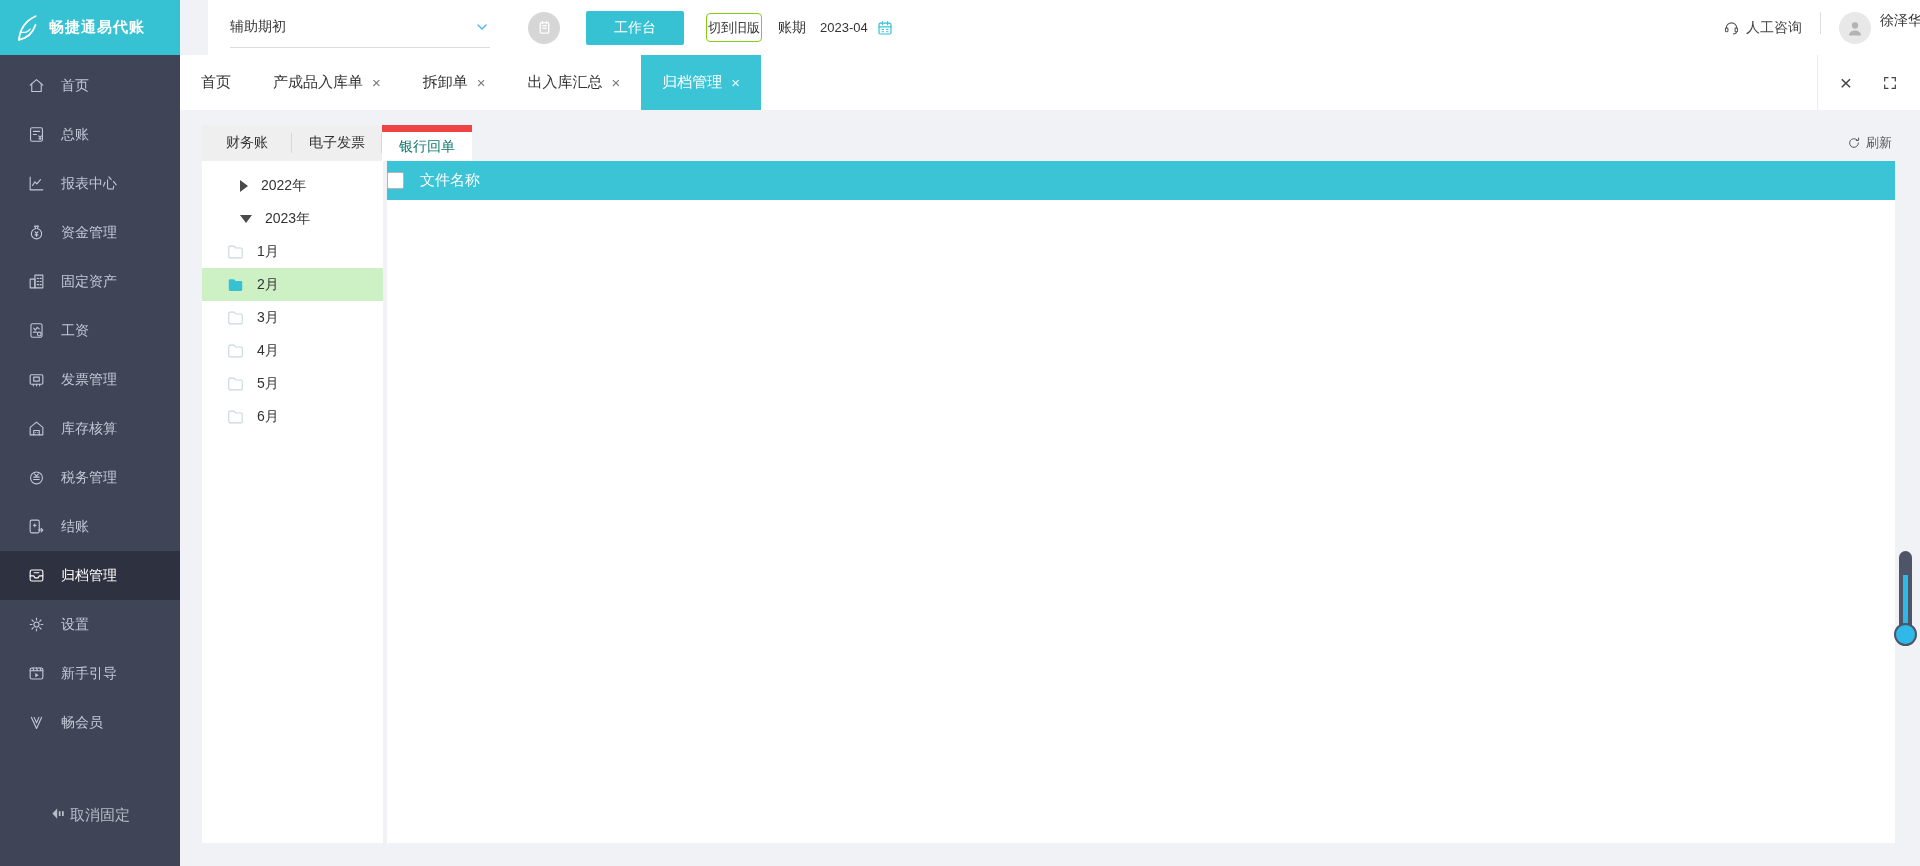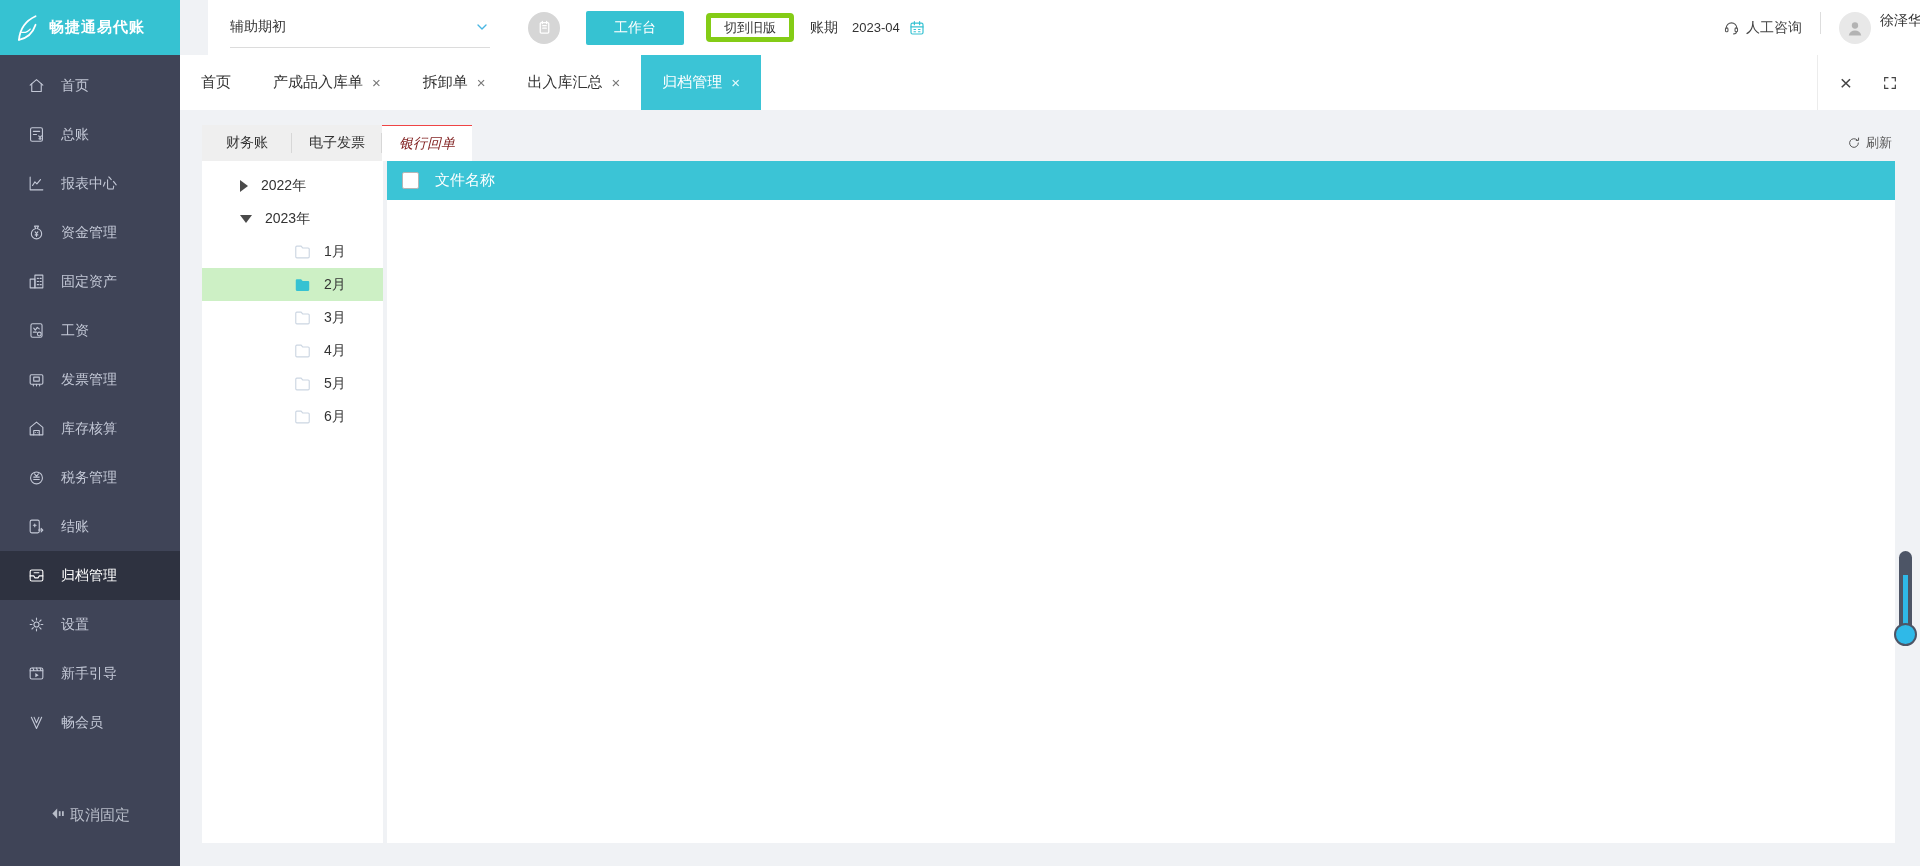"切到旧版" .btn-old { border: 5px solid #84cc16 -> 1px solid #84cc16; padding: 0 13px -> 0 1px }
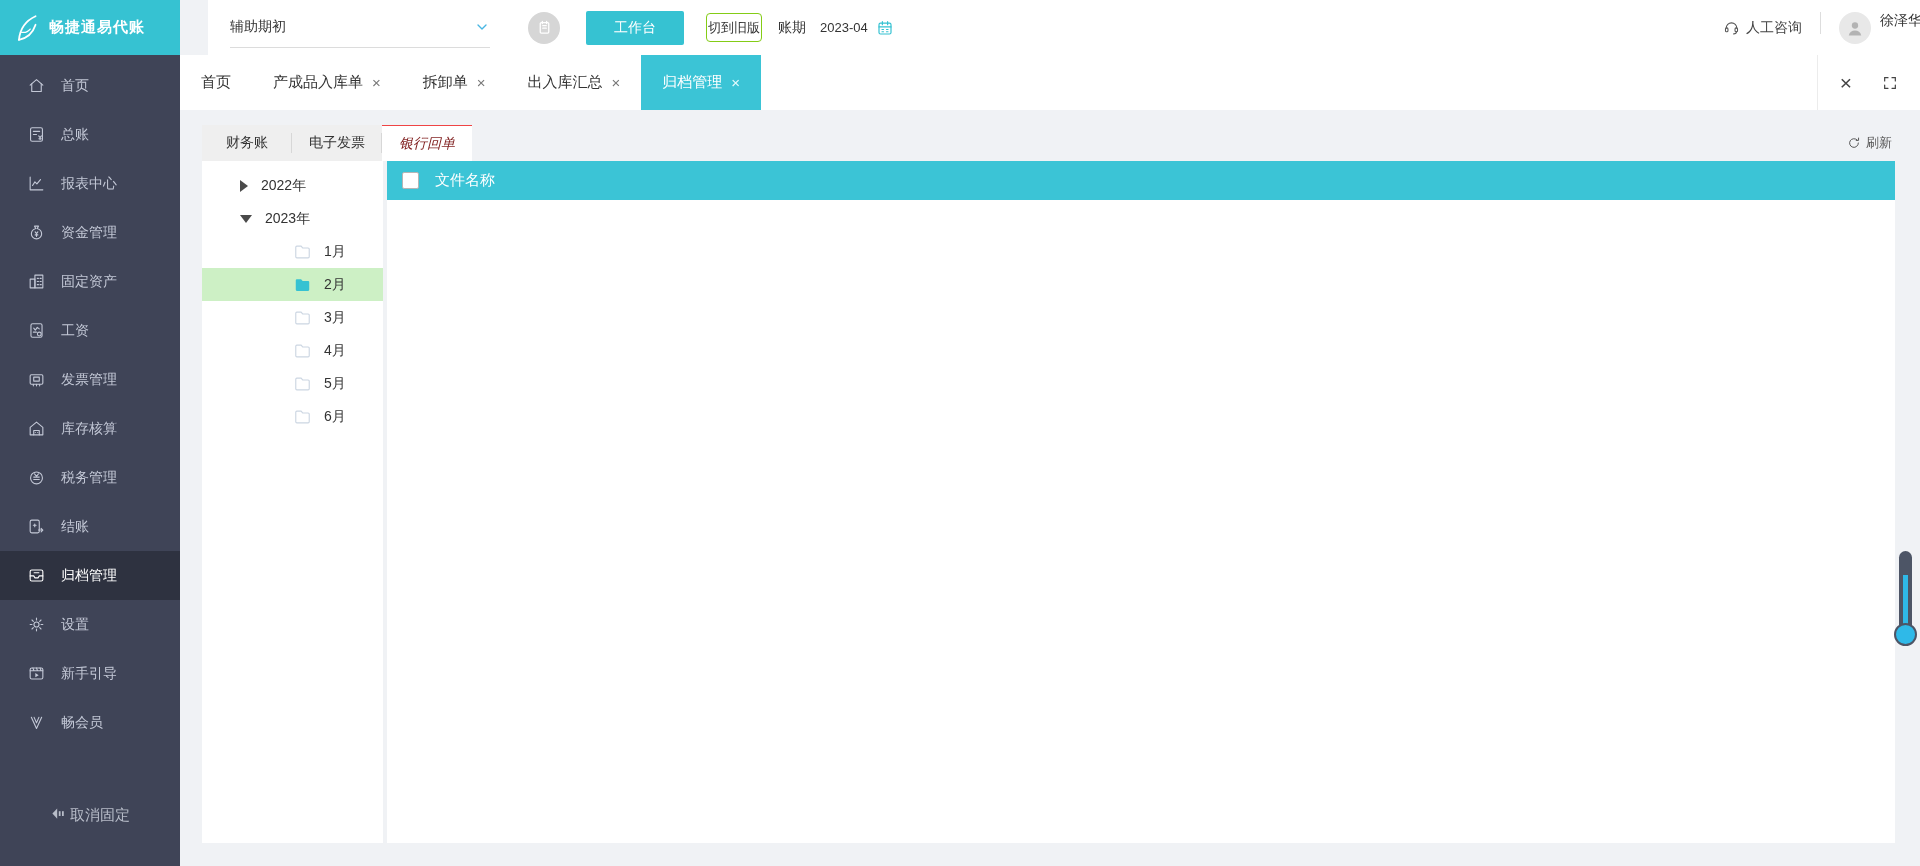"银行回单" .subtab.active { border-top: 1px solid #ef4444 -> 7px solid #ef4444; color: #7f1d1d -> #0f766e; font-style: italic -> none }
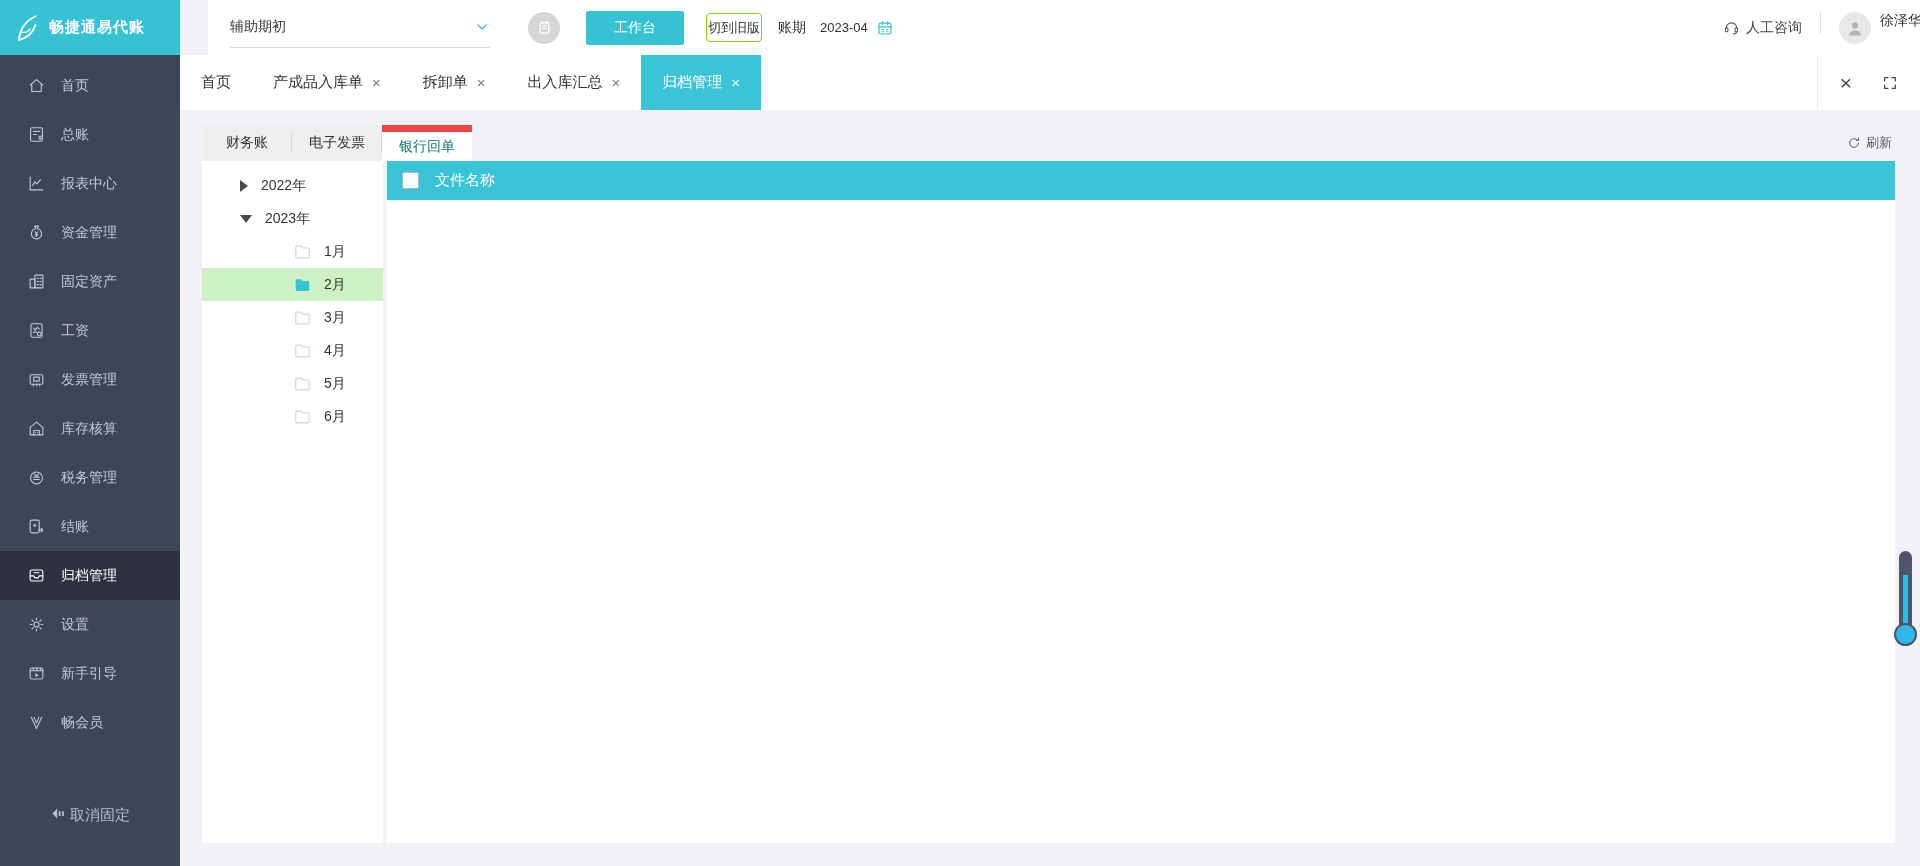"文件名称" .table-header { padding-left: 15px -> none }
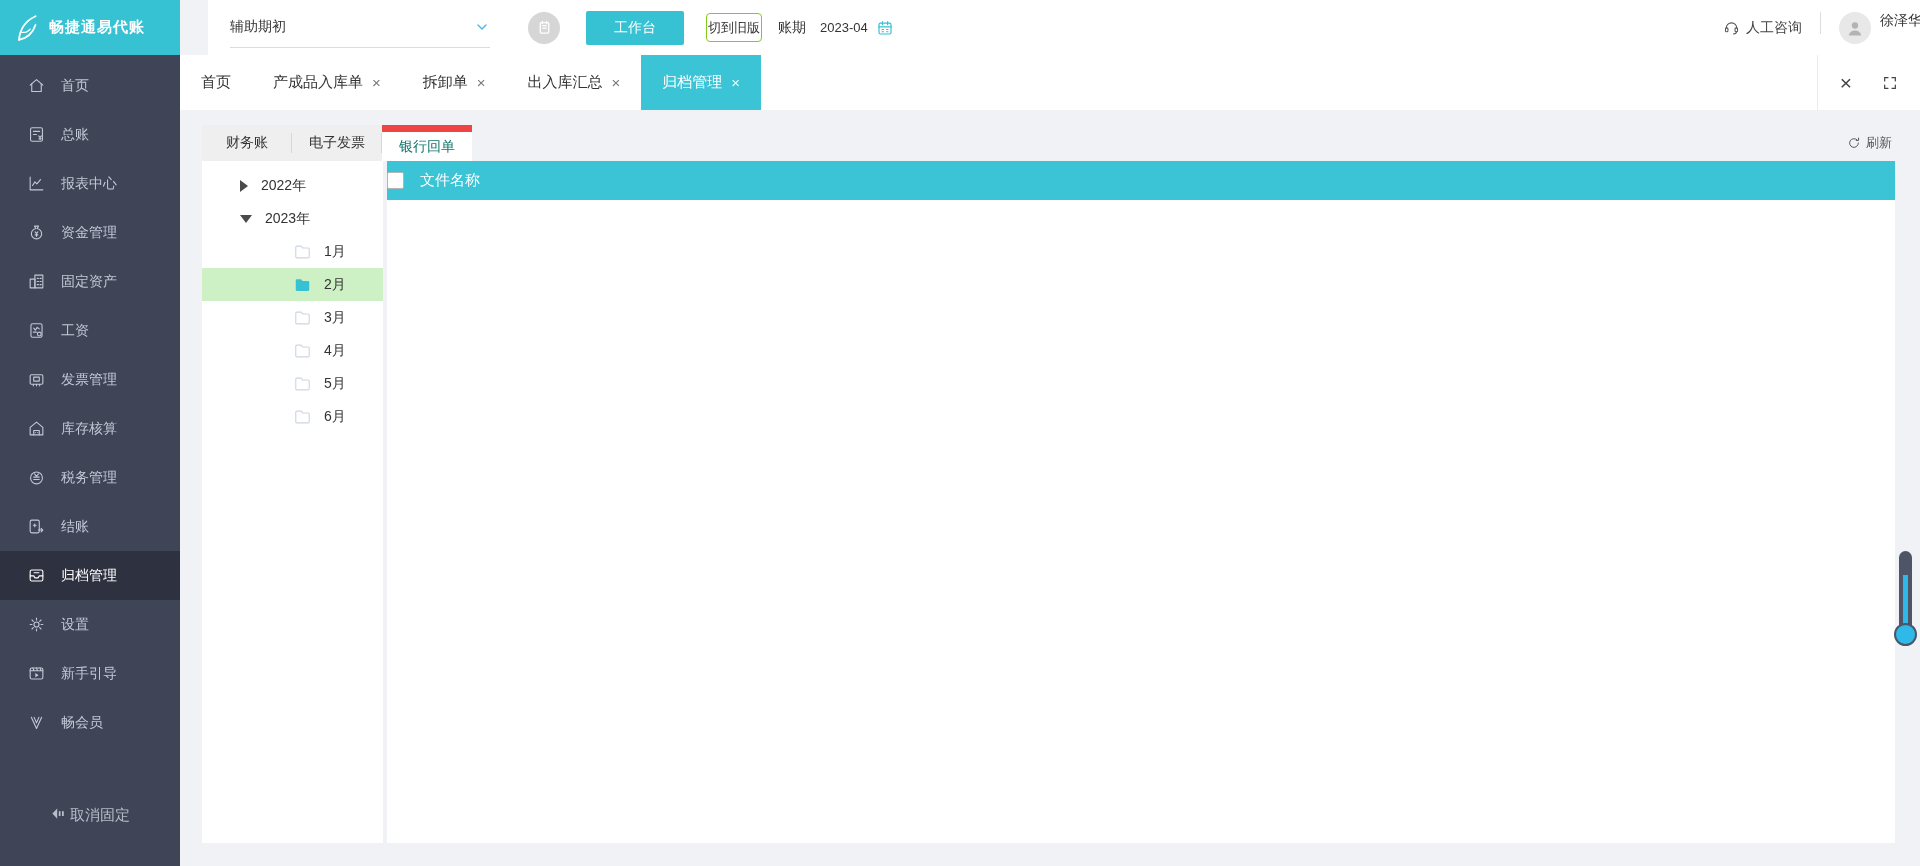"1月" .tree-month { padding-left: 92px -> 25px }
